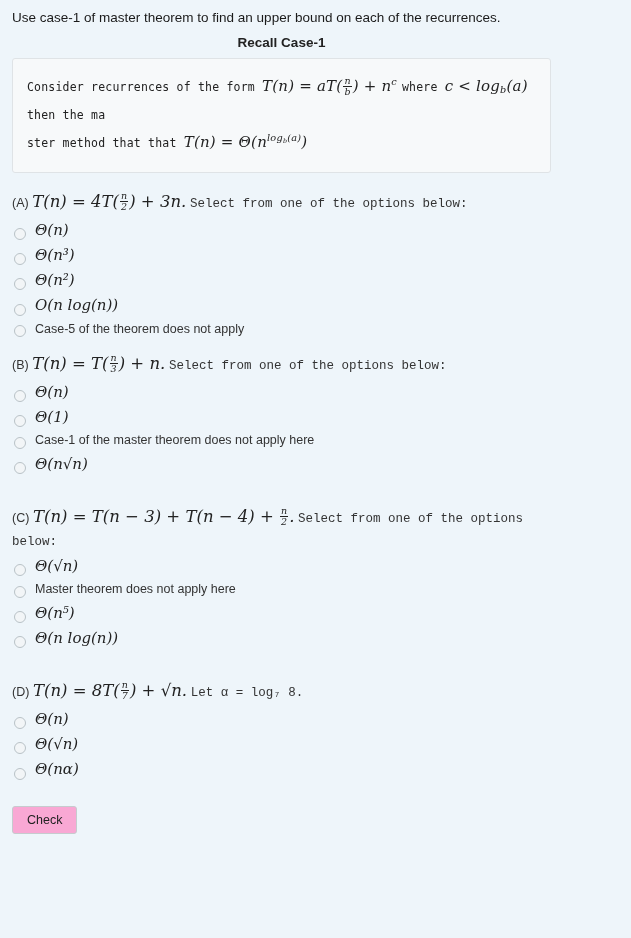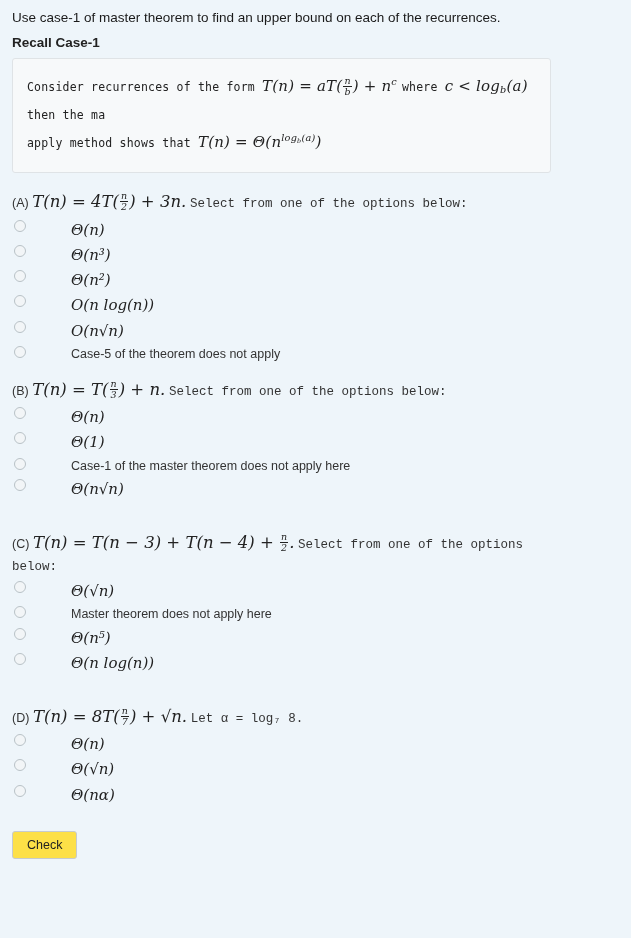"Recall Case-1" .recall-title { text-align: none -> center }
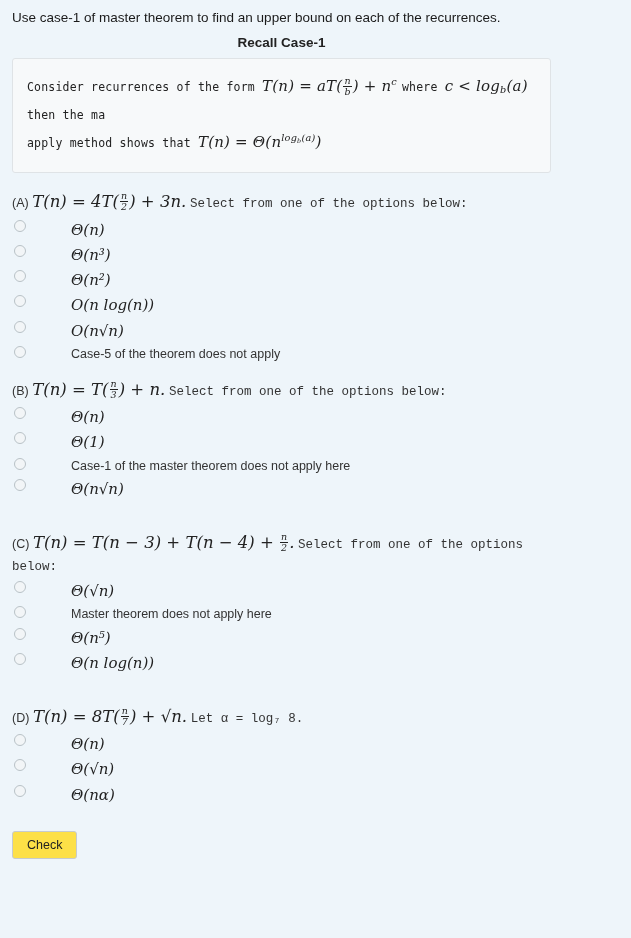"apply method shows that" span { text: apply  method  shows -> ster  method  that }
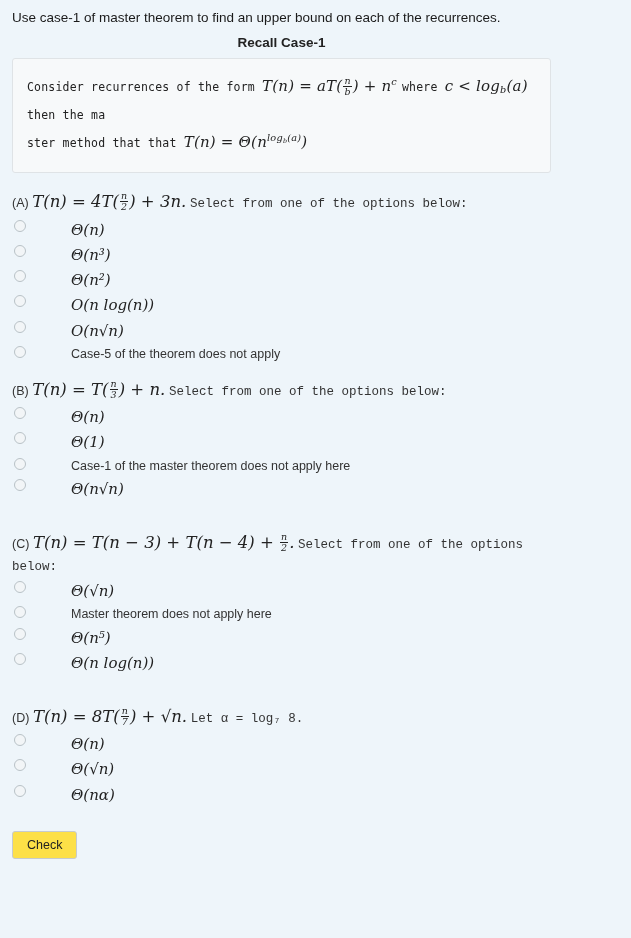"Θ(n)" .option { align-items: flex-start -> flex-end; gap: 36px -> none }
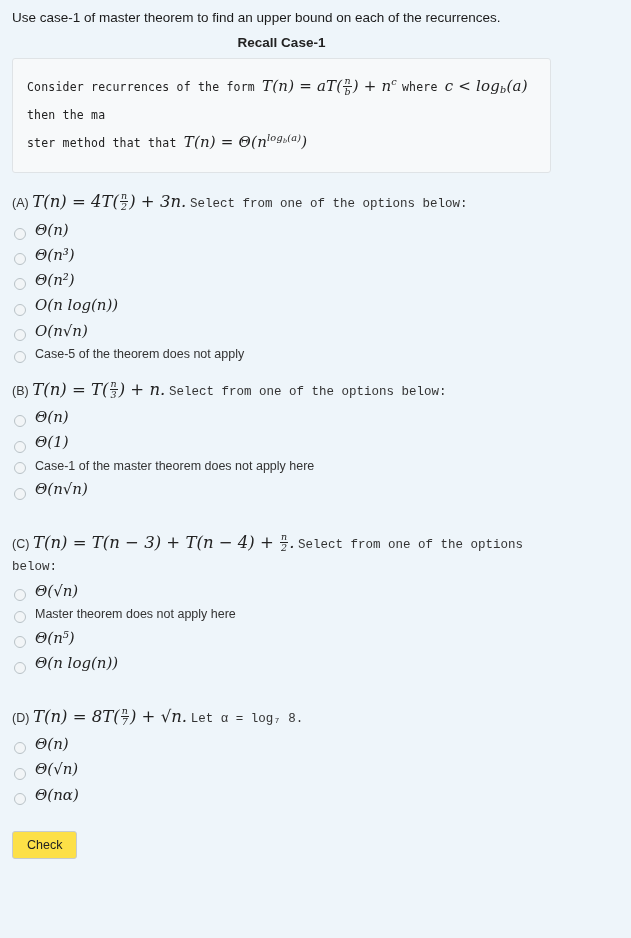"O(n√n)" div.option { html: <div> <span></span> <span>O(n√n)</span> </div> -> none }
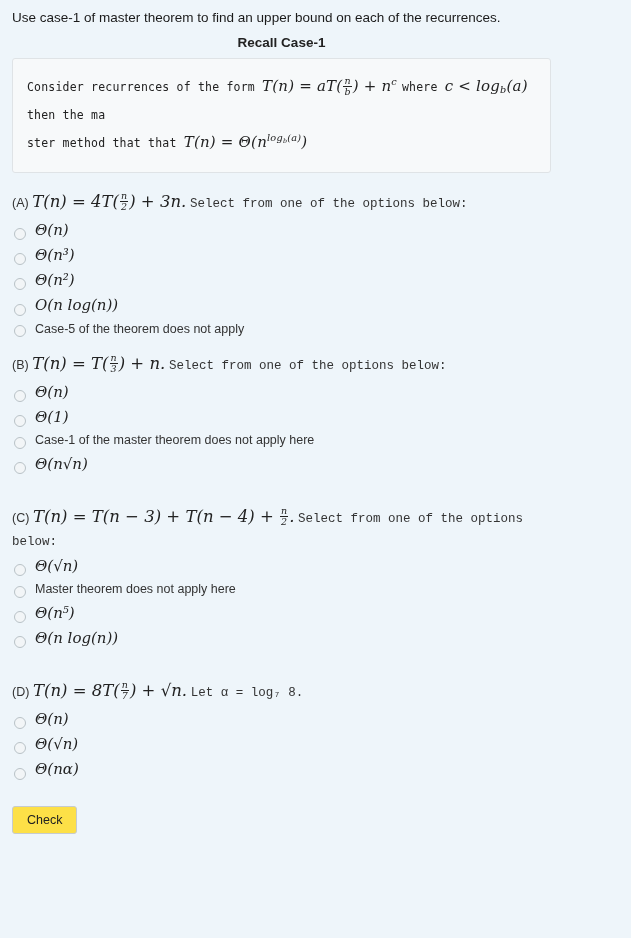"Check" .check-button { background: #fde047 -> #f9a8d4 }
